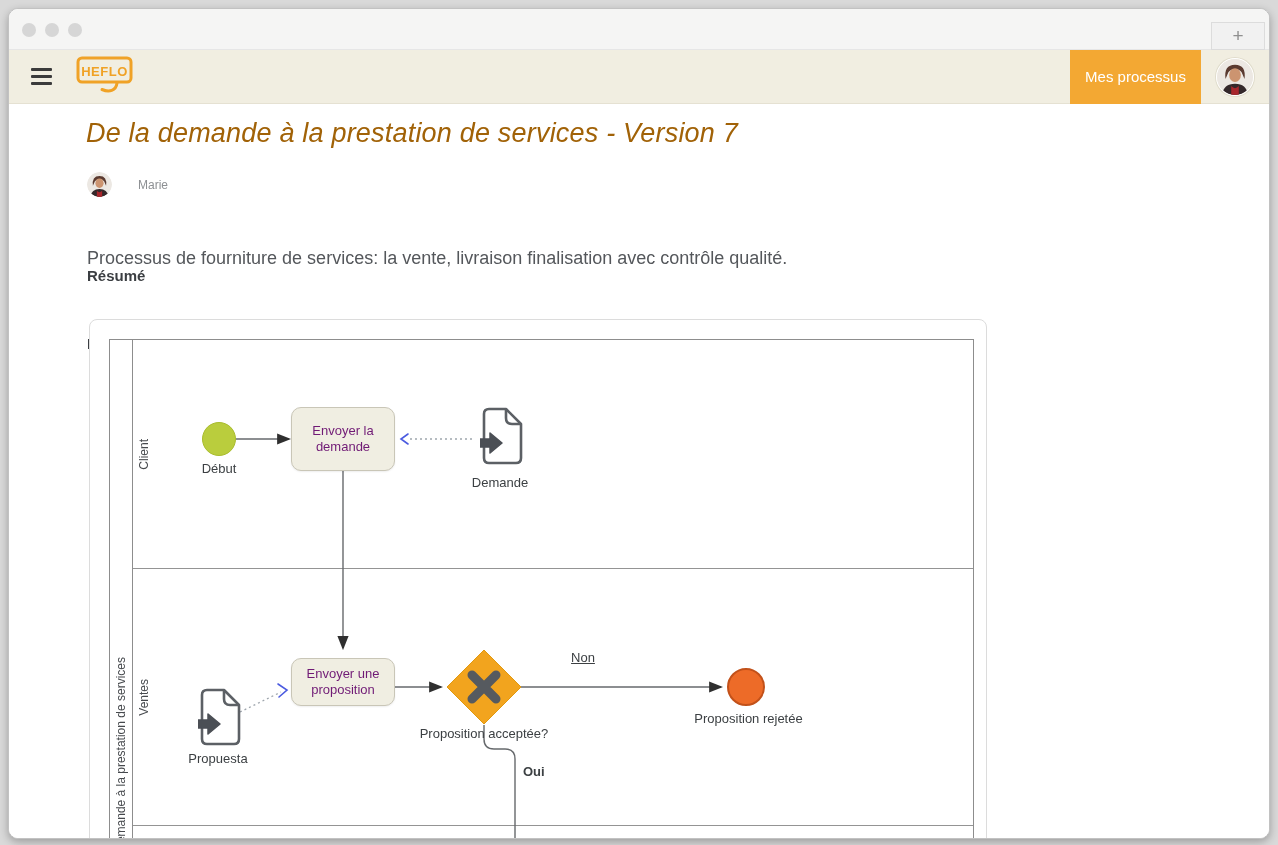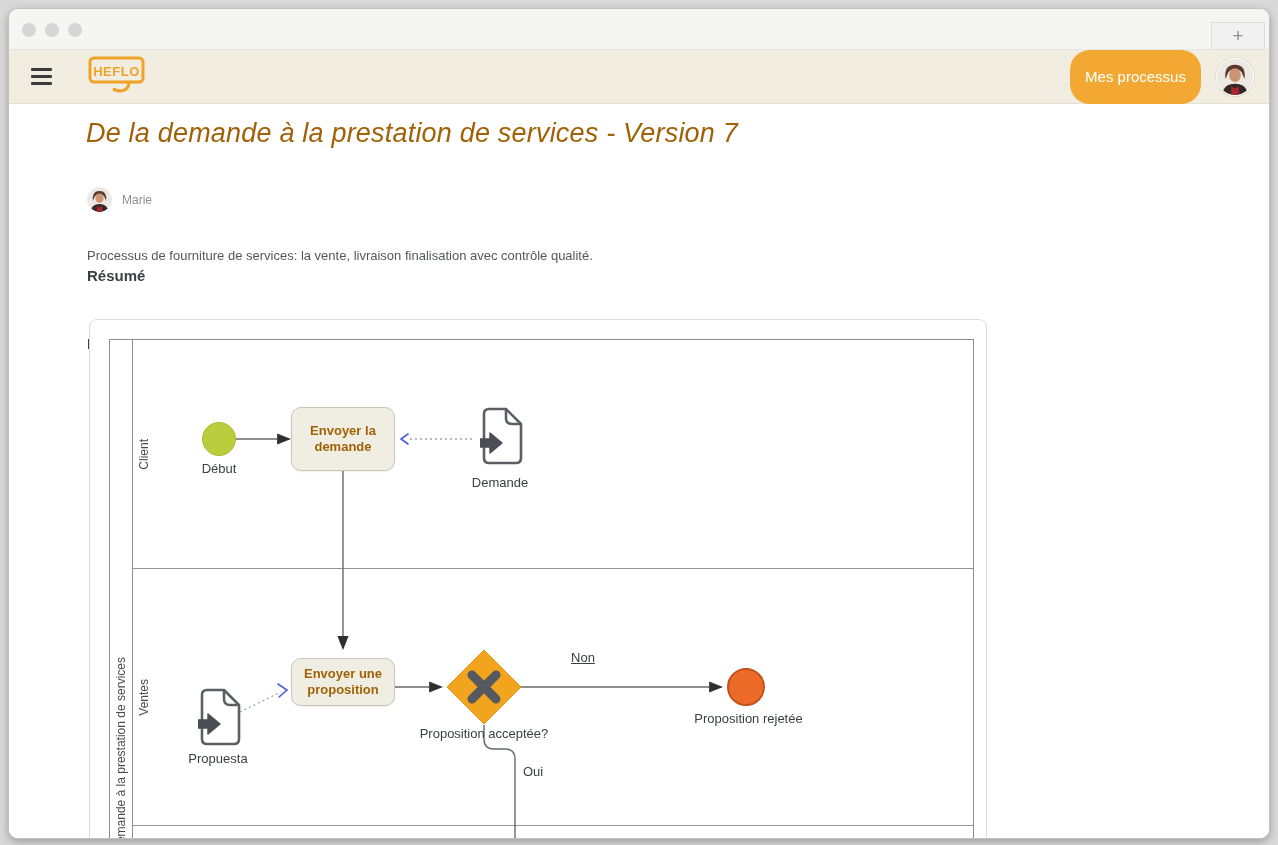"HEFLO" .logo { margin-left: 36px -> 24px }
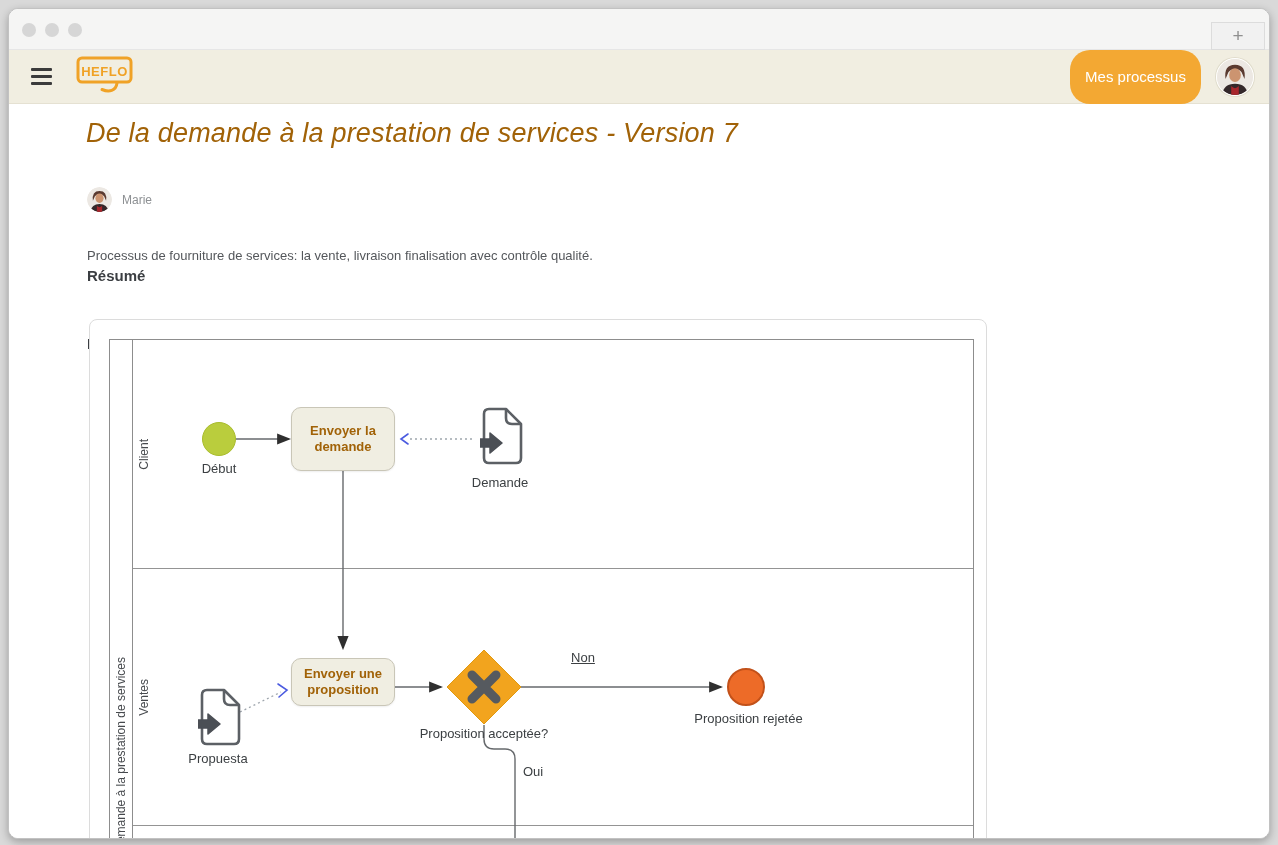"Mes processus" .navbtn { border-radius: 20px -> none }
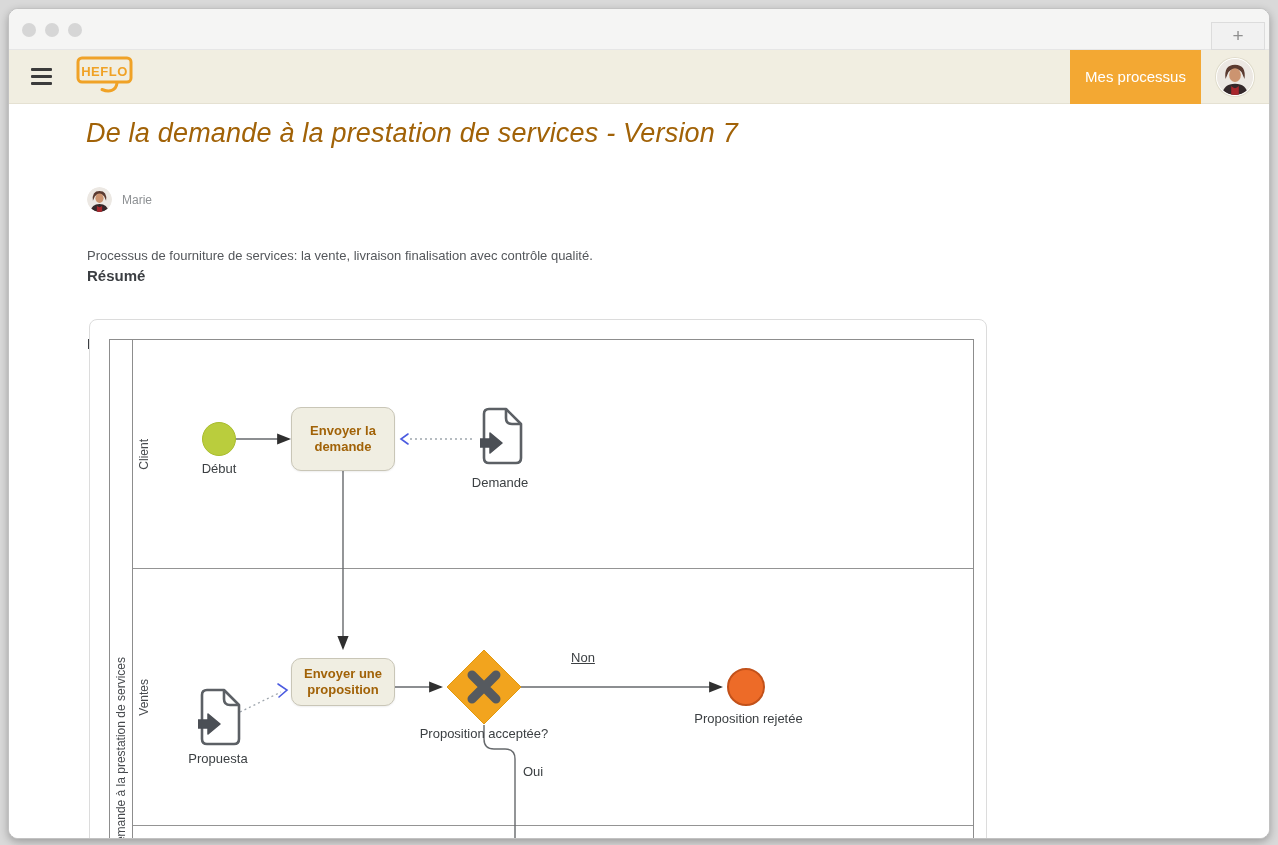"Marie" .author-row { gap: 10px -> 26px; top: 83px -> 68px }
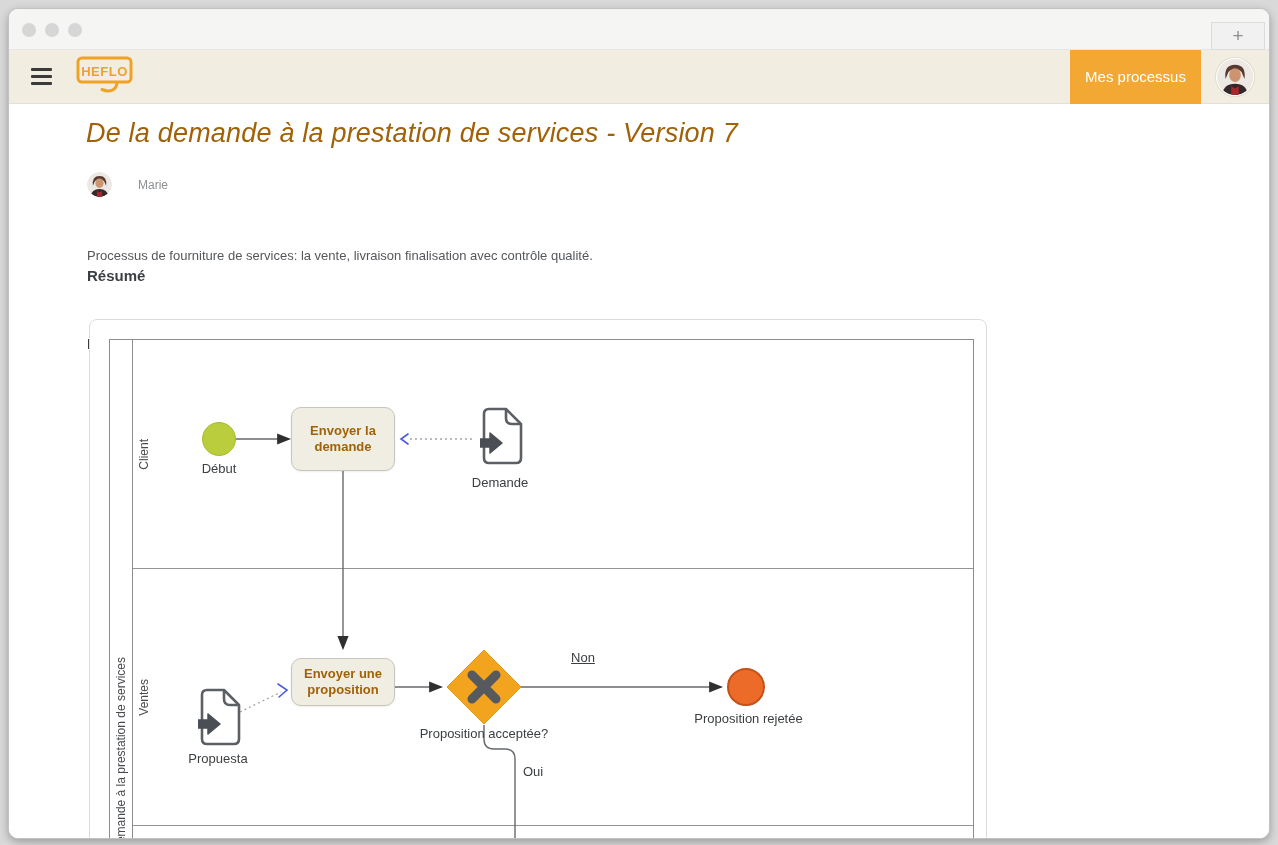"Processus de fourniture de services:" .summary { font-size: 13px -> 18px }
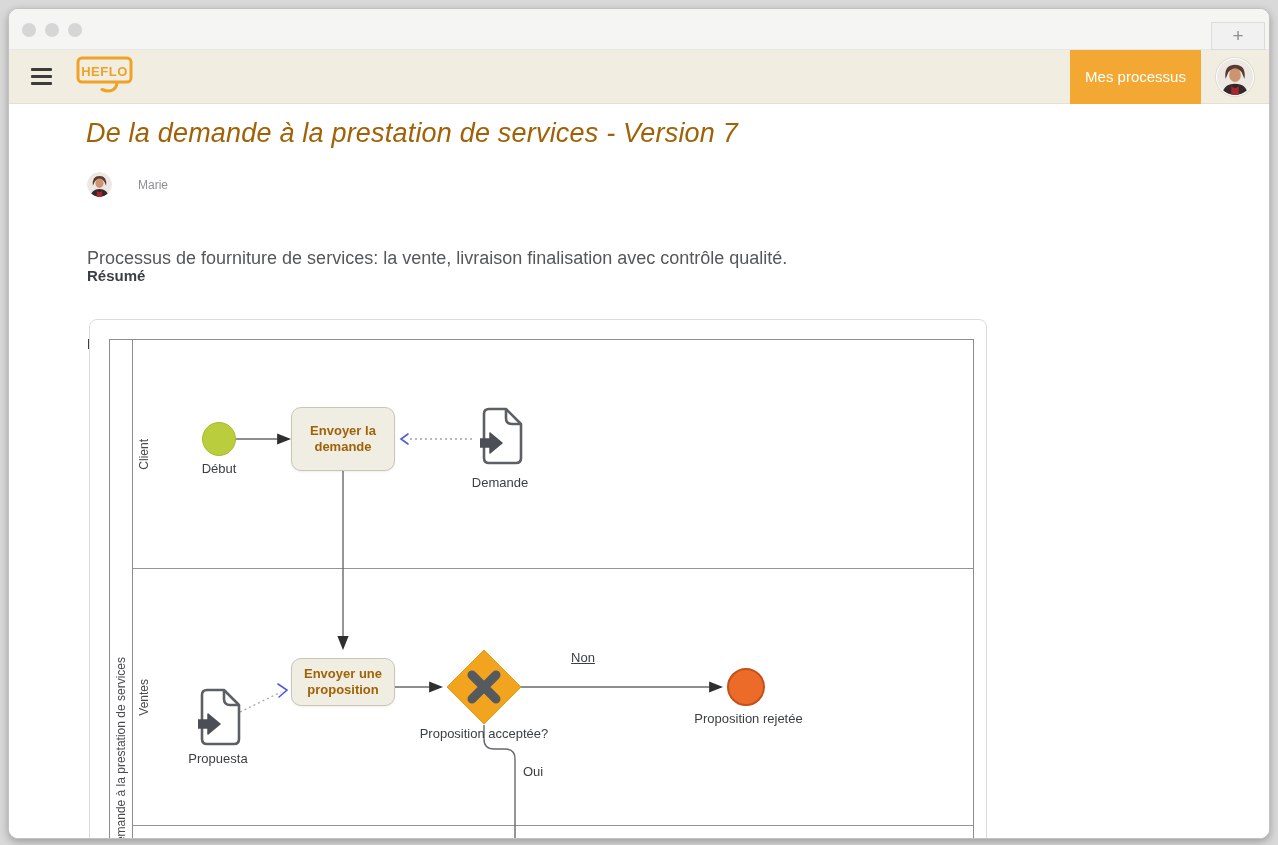"Envoyer la demande" .task { color: #a16207 -> #701a75; font-weight: bold -> none }
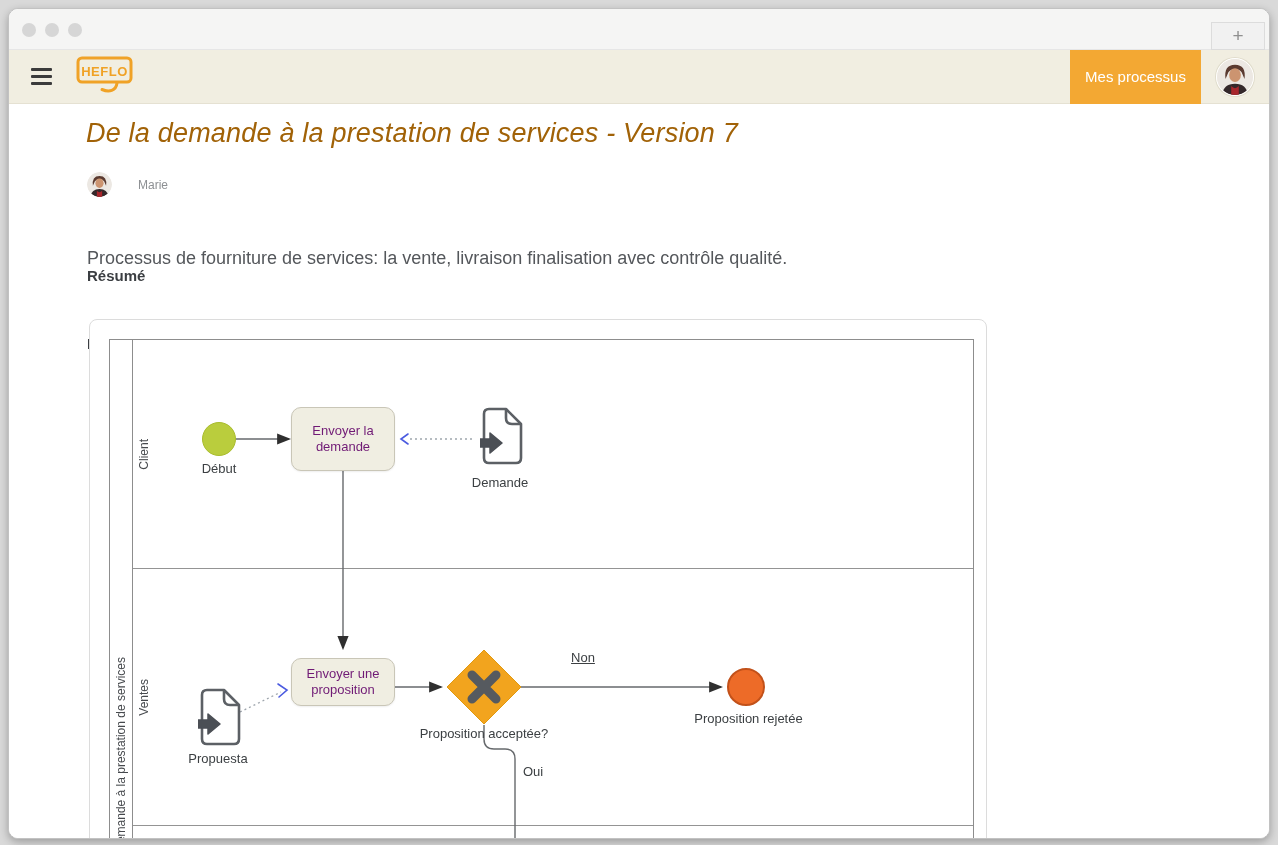"Oui" div.edge-label { font-weight: none -> bold }
